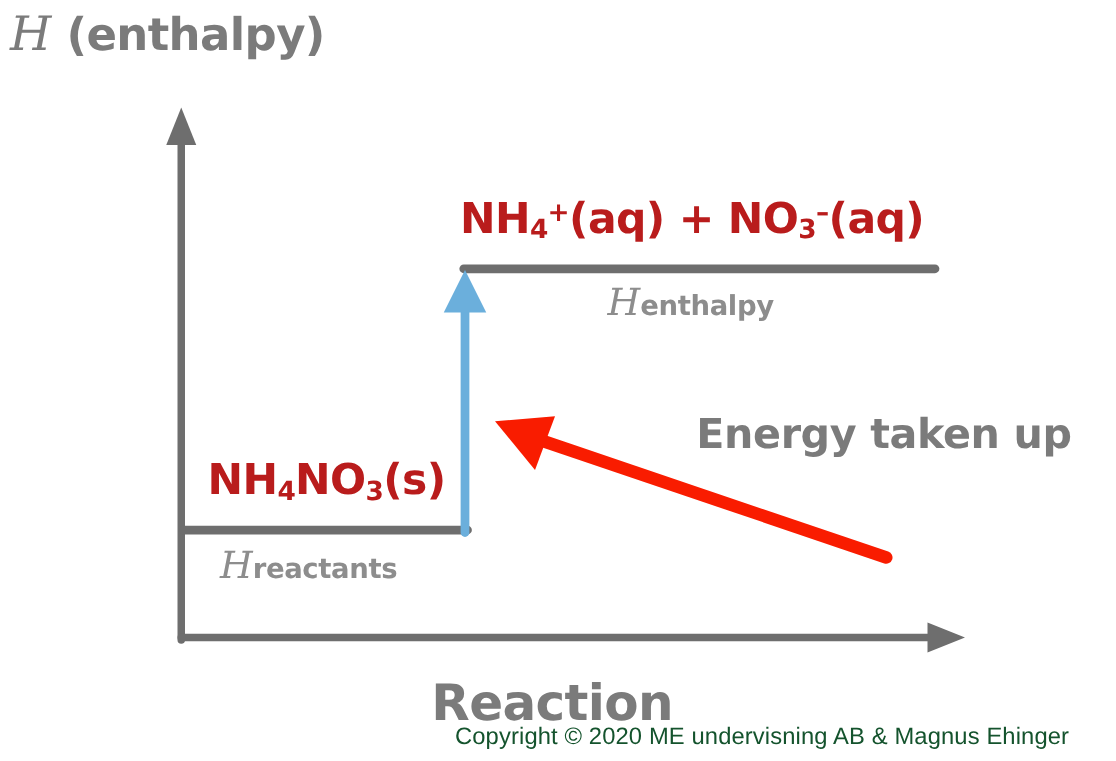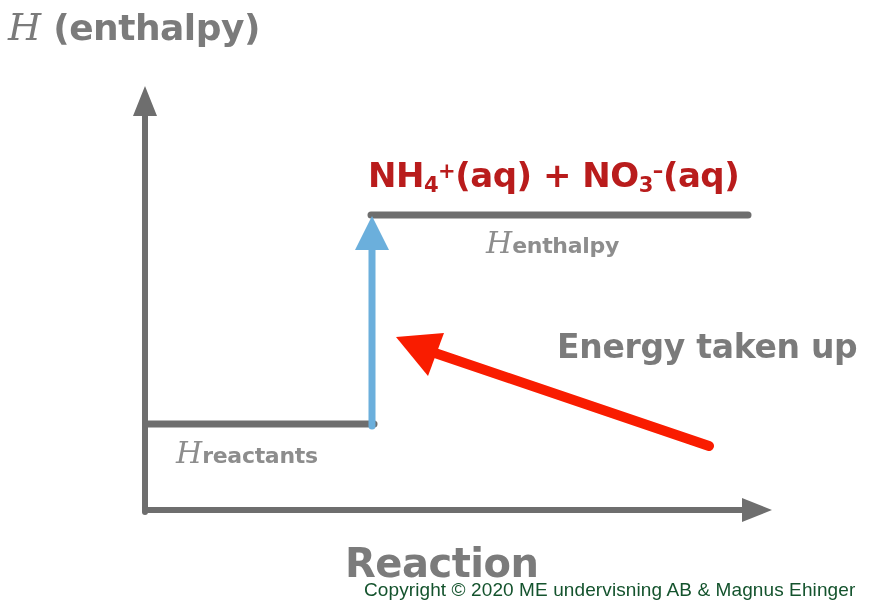"NH4NO3(s)" div.label { html: none -> <div><span>NH</span><sub>4</sub><span>NO</span><sub>3</sub><span>(s)</span></div> }
